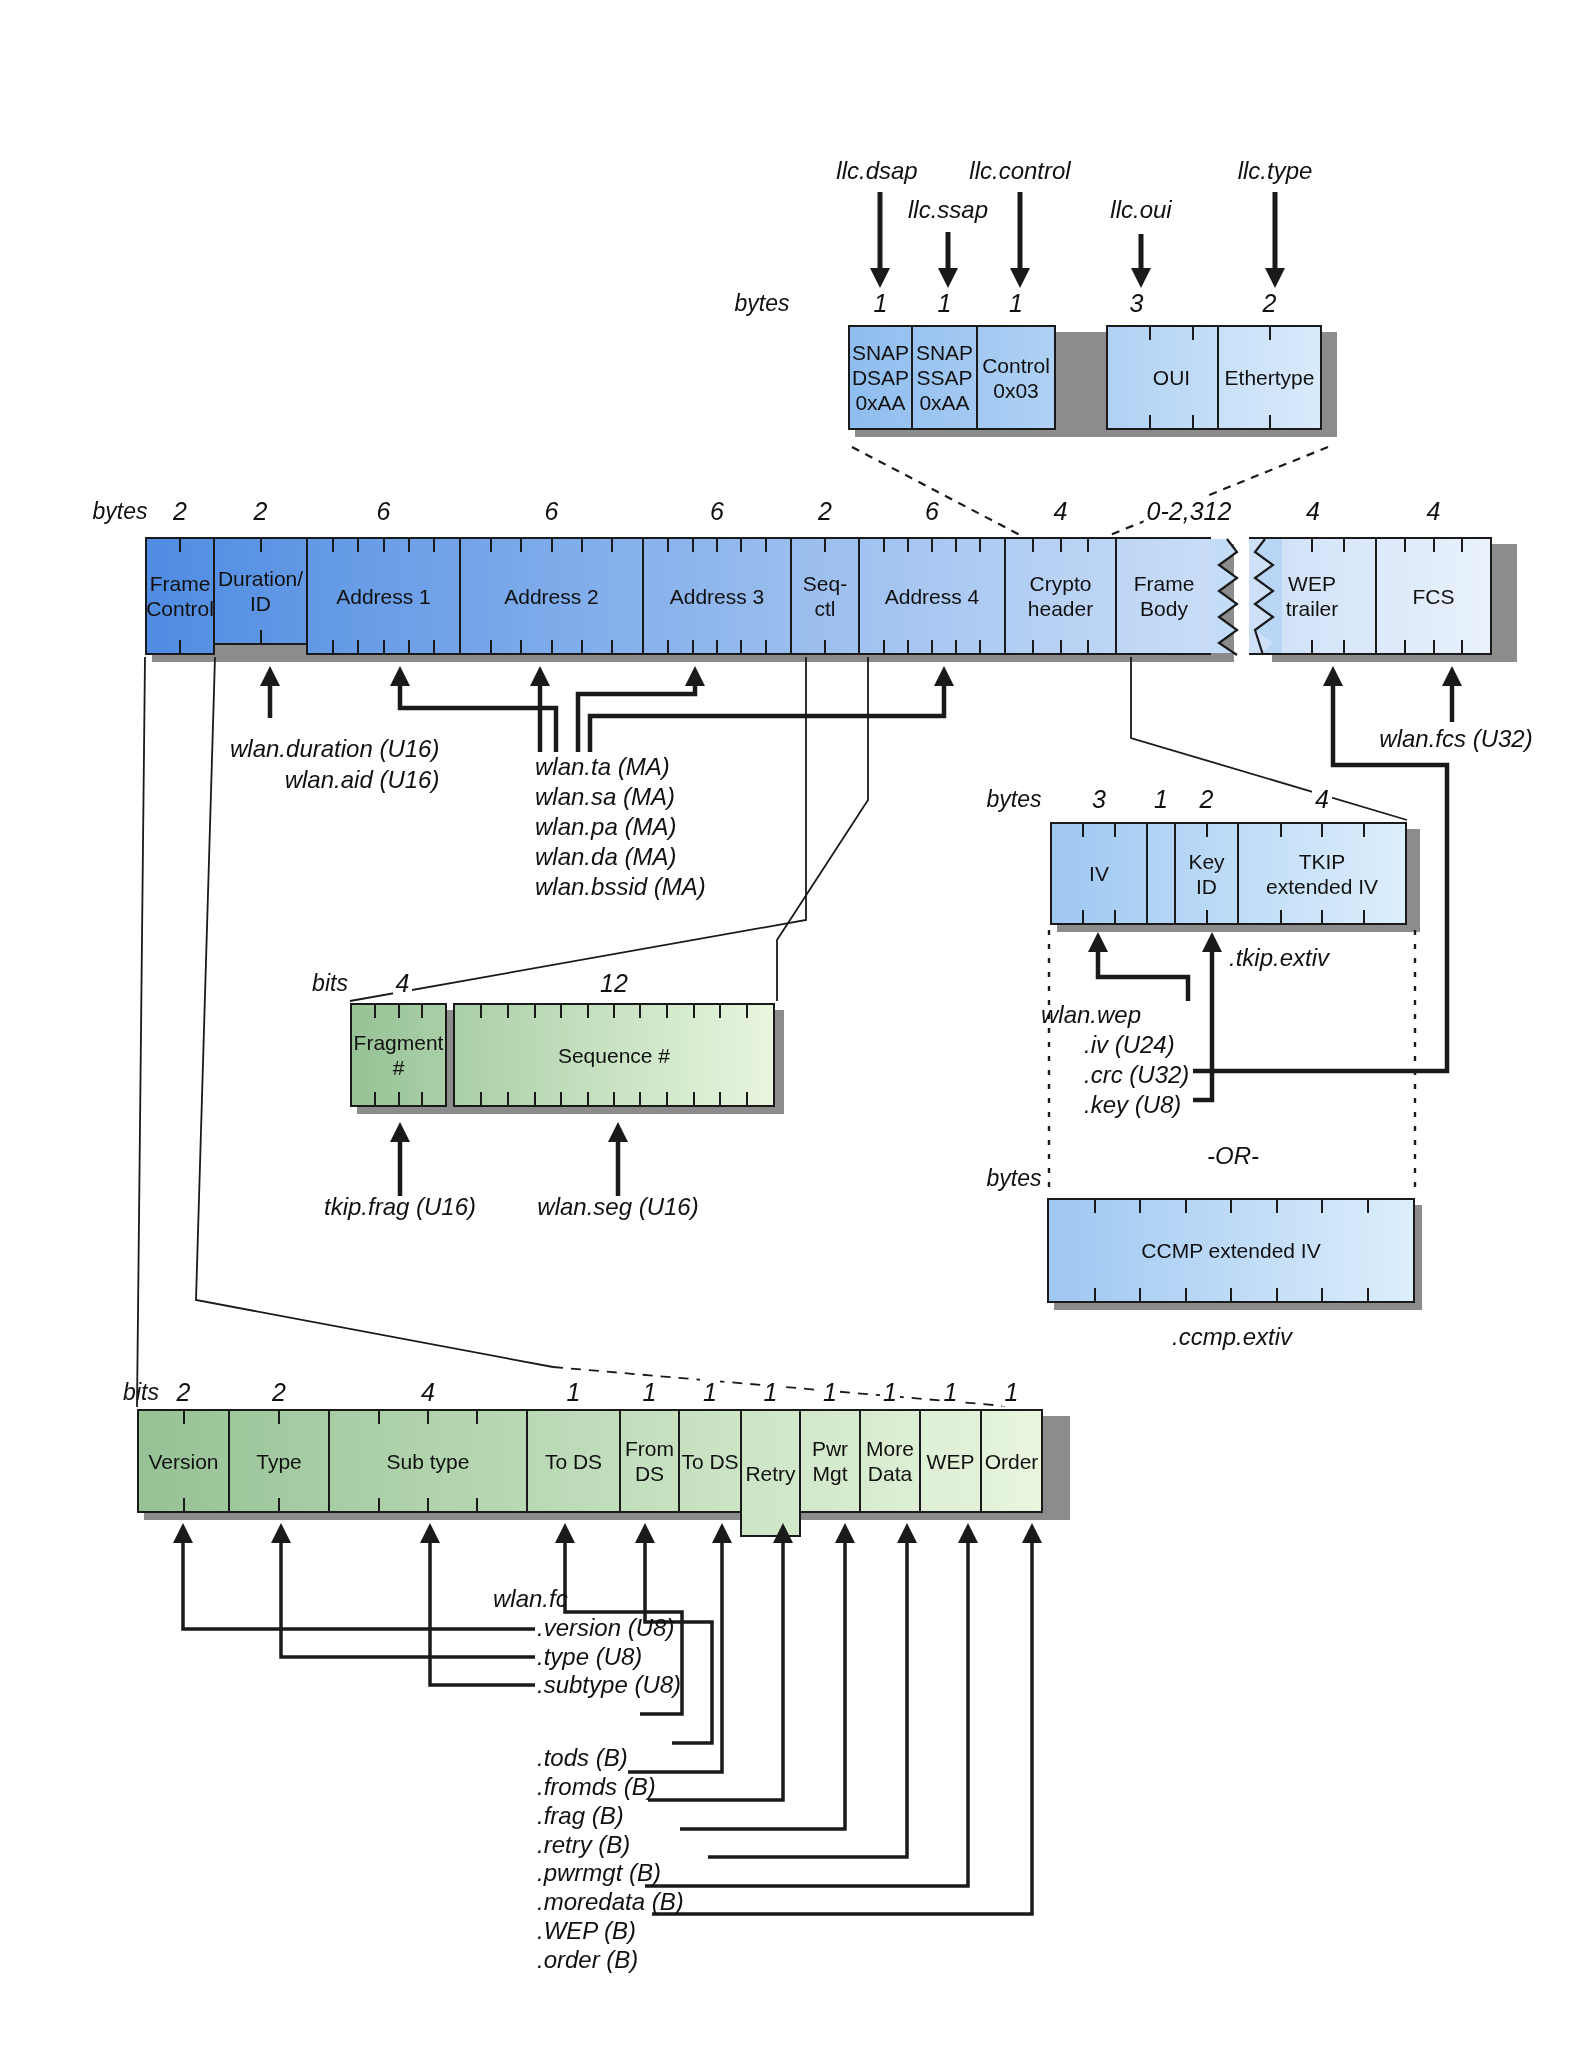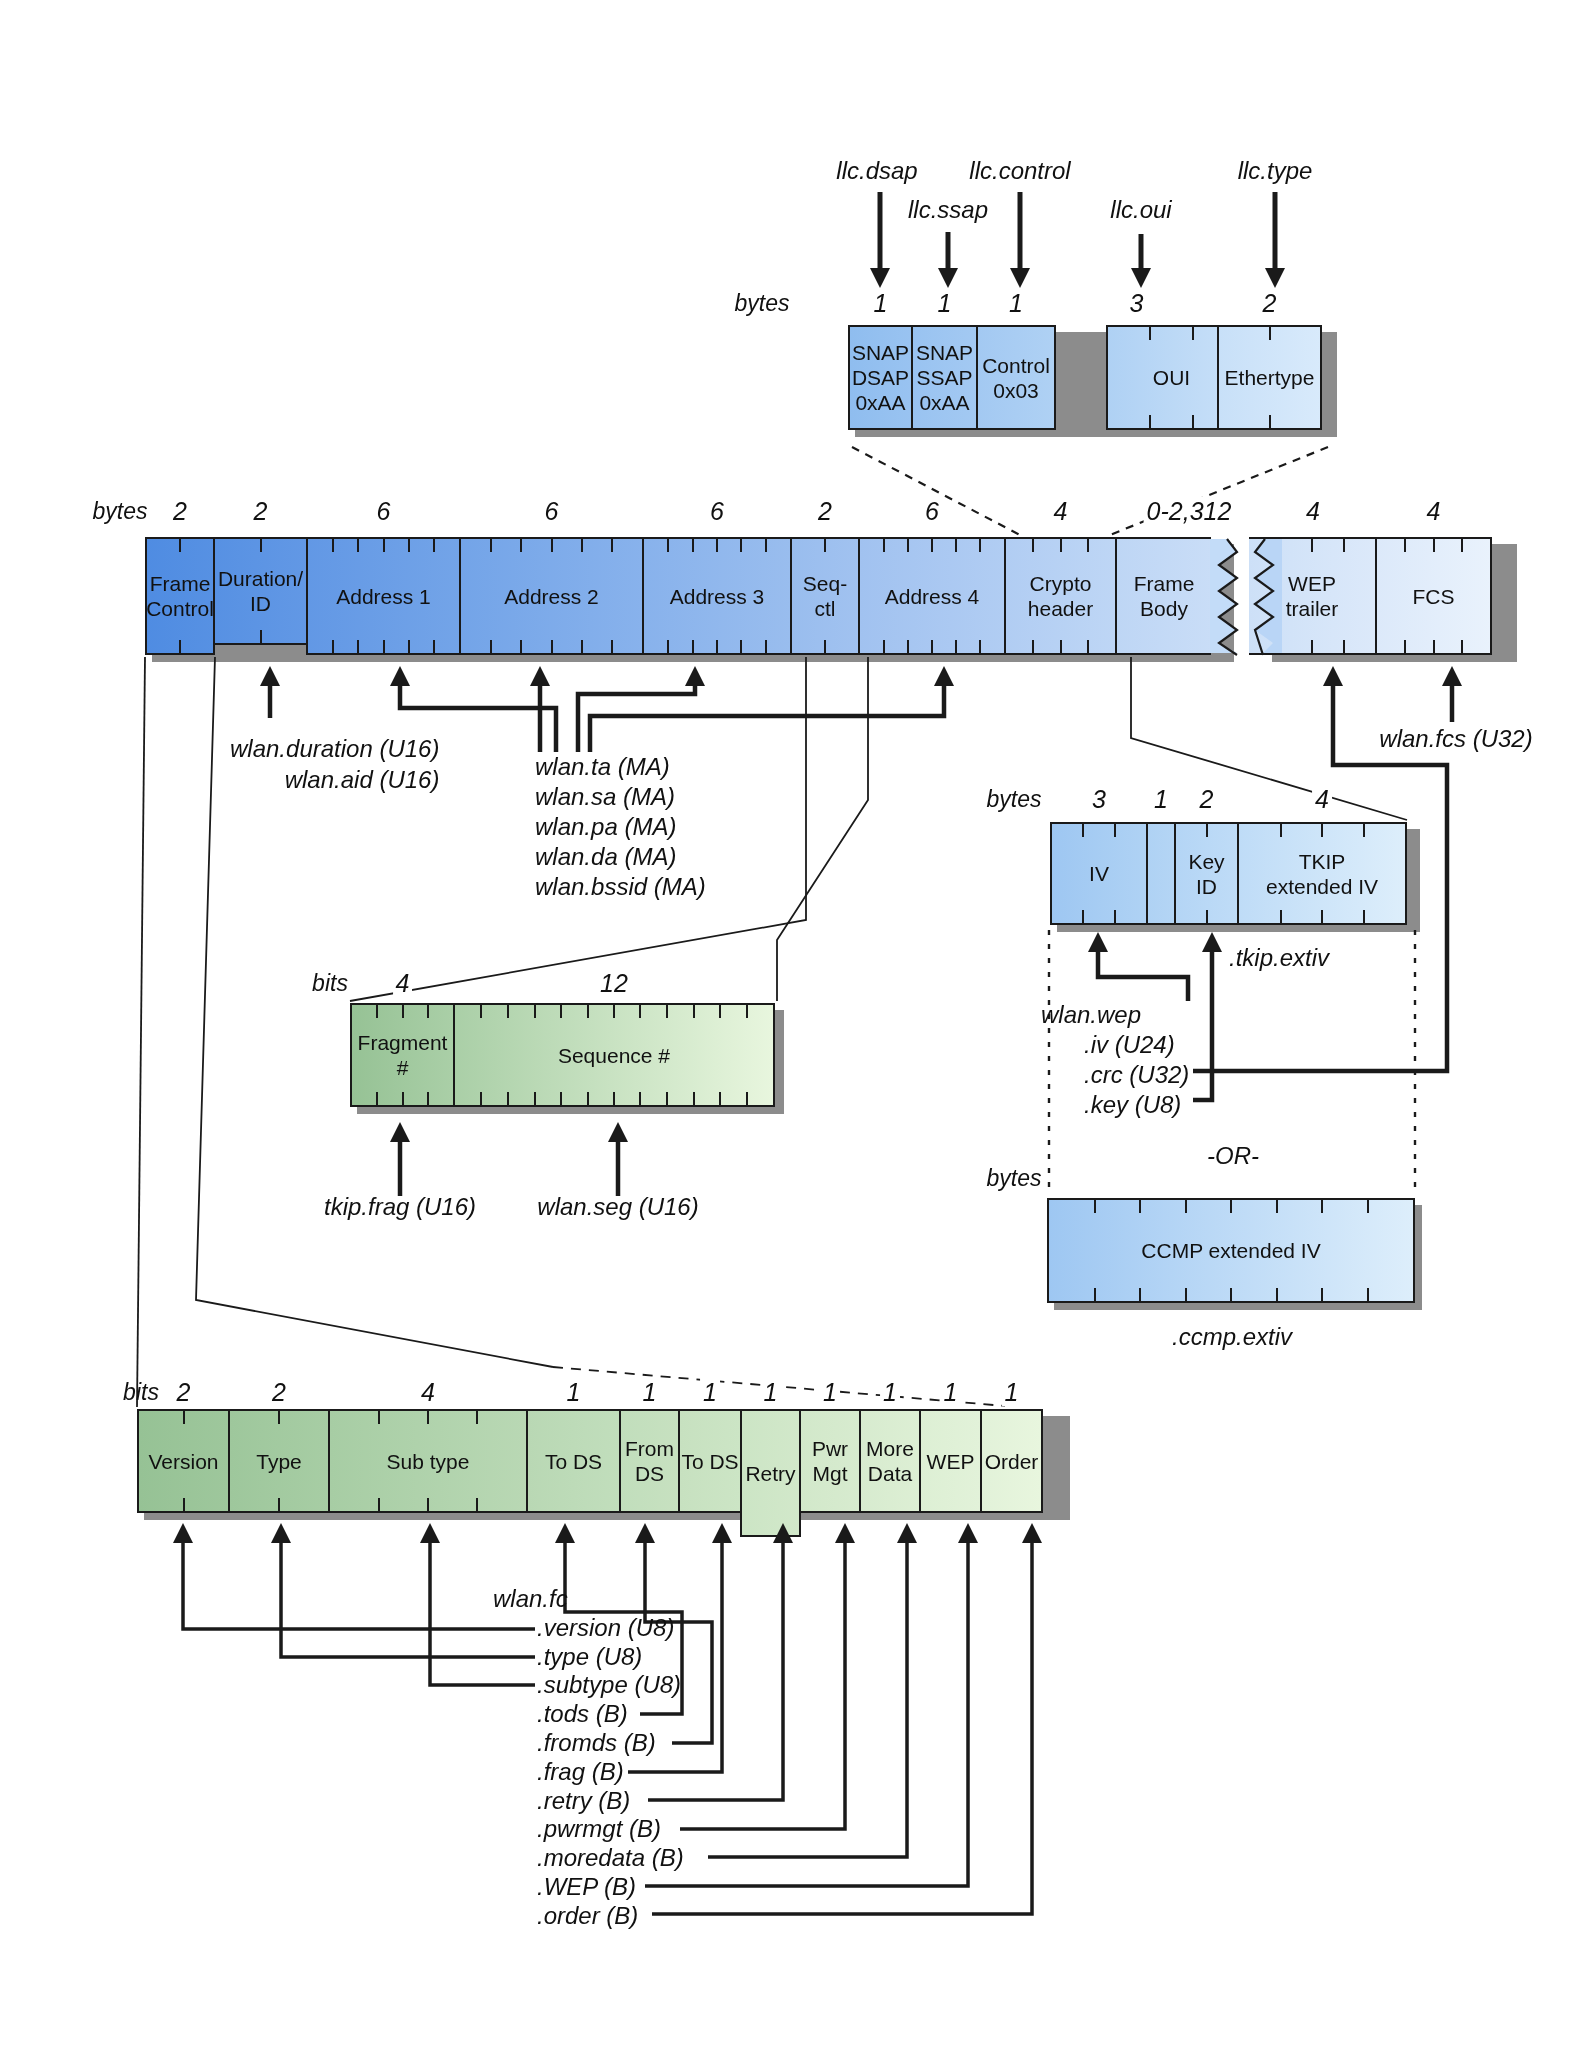"Fragment #" div.cell { width: 105px -> 97px }
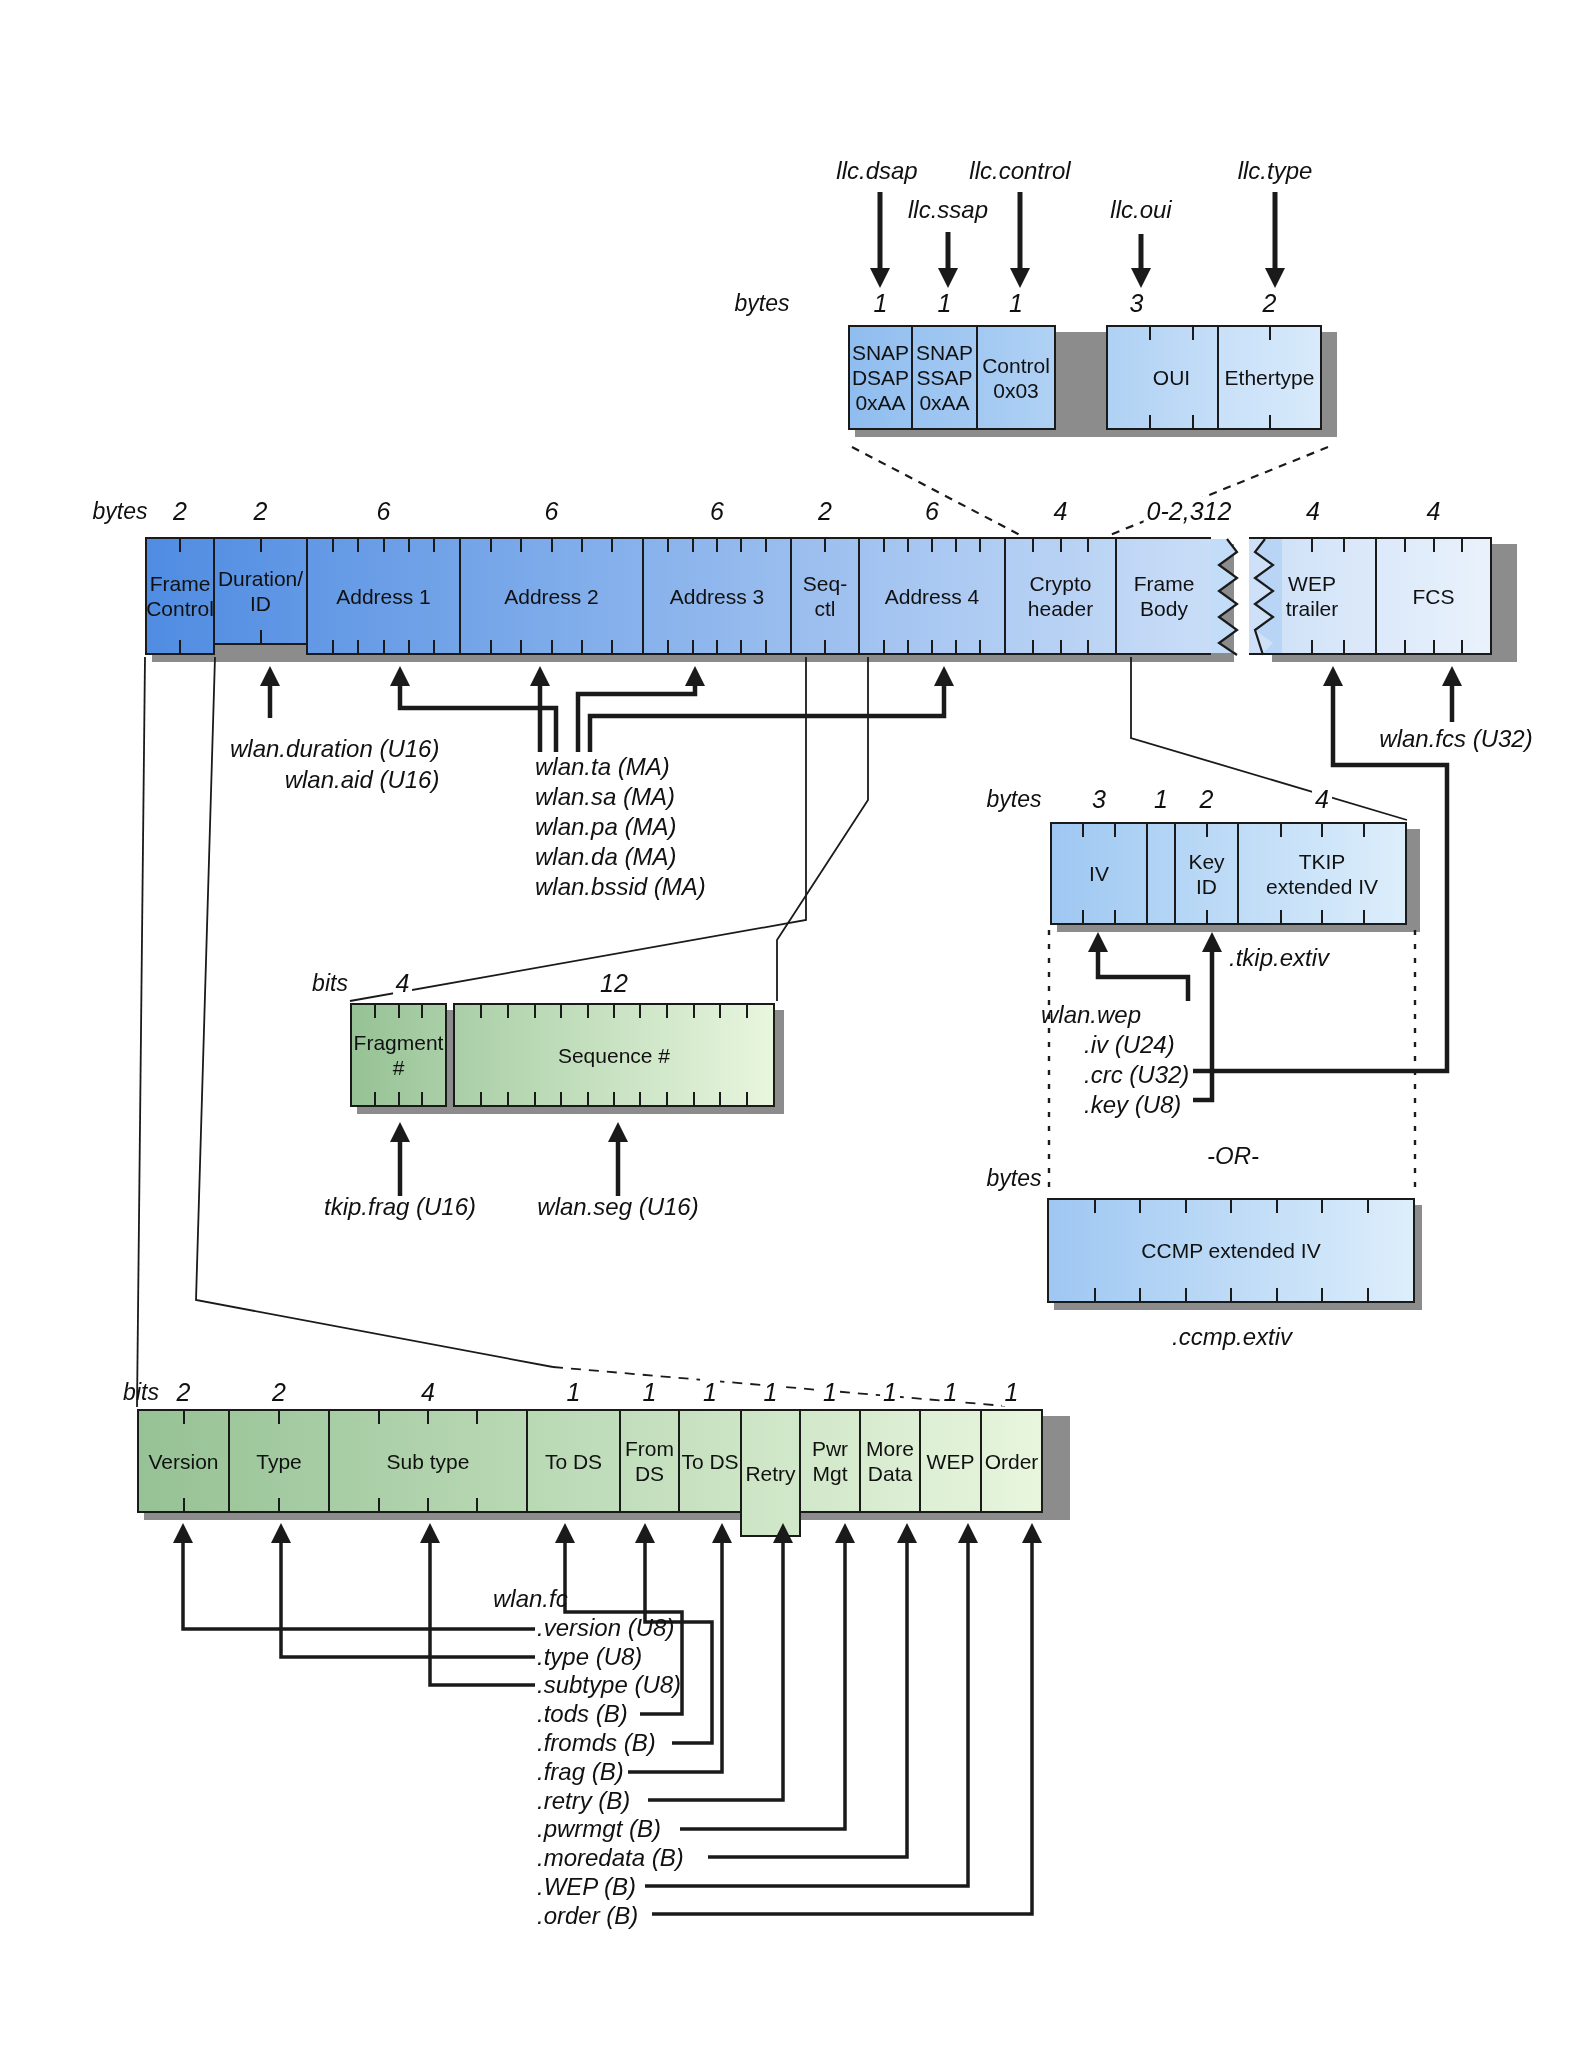".tods (B)" div { margin-top: none -> 44px }
